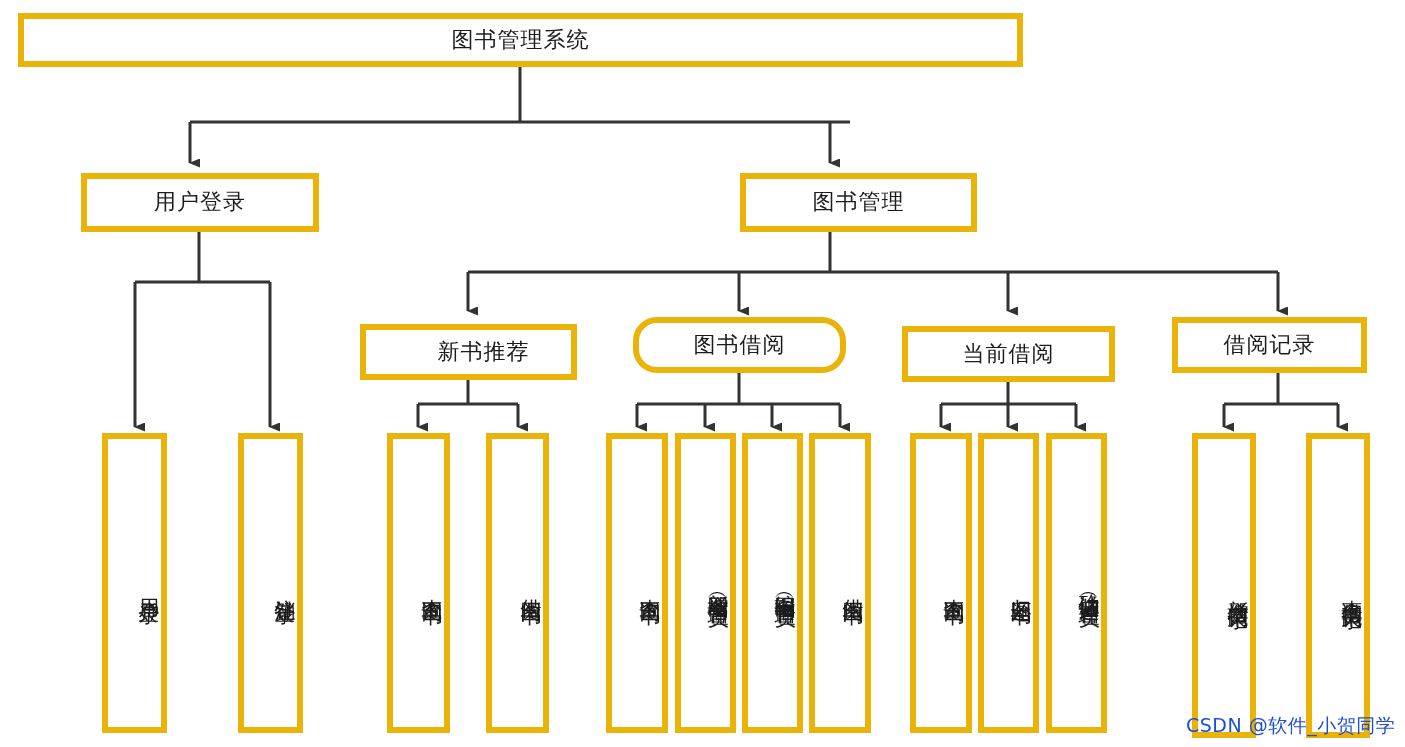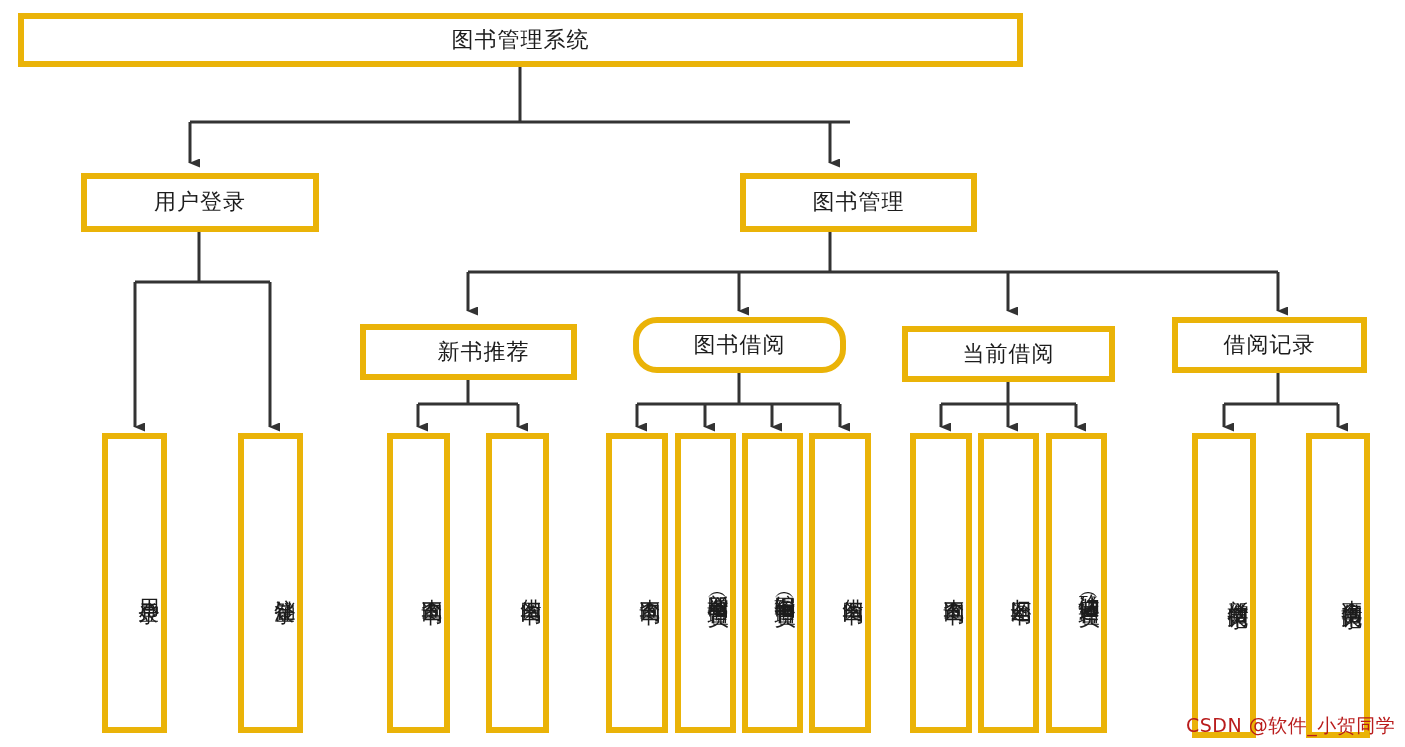"CSDN @软件_小贺同学" #watermark { color: #b91c1c -> #1d4ed8 }
